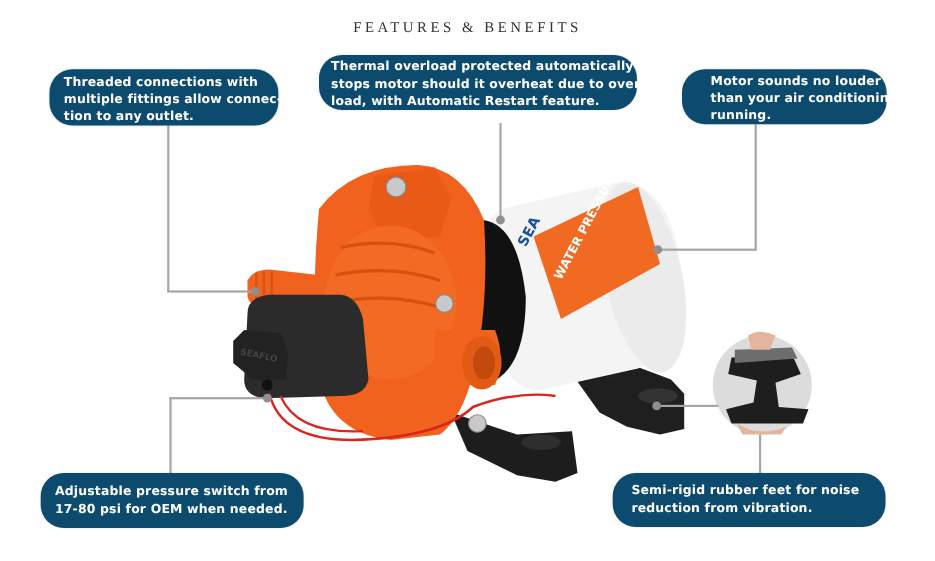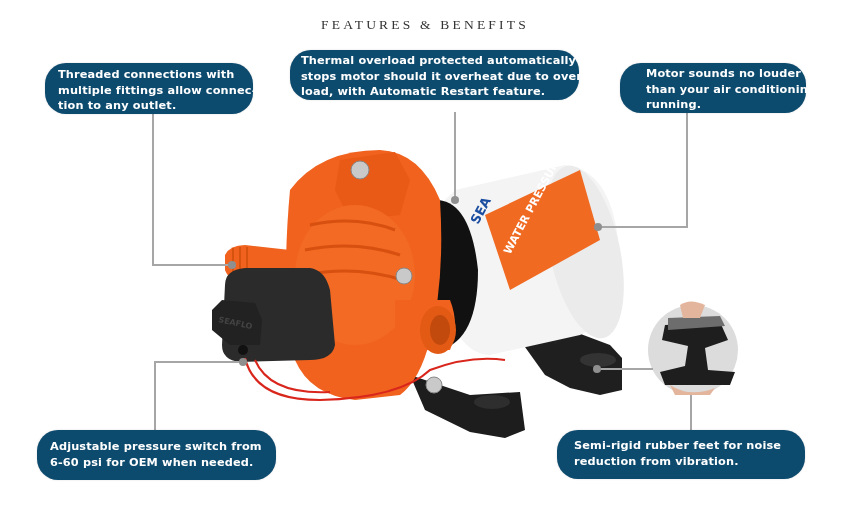"Adjustable pressure switch from" span.txt { text: 6-60 -> 17-80 }
